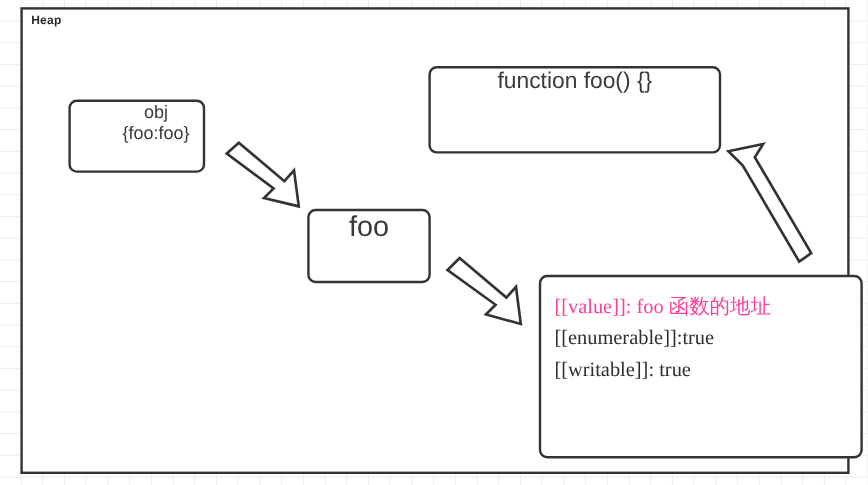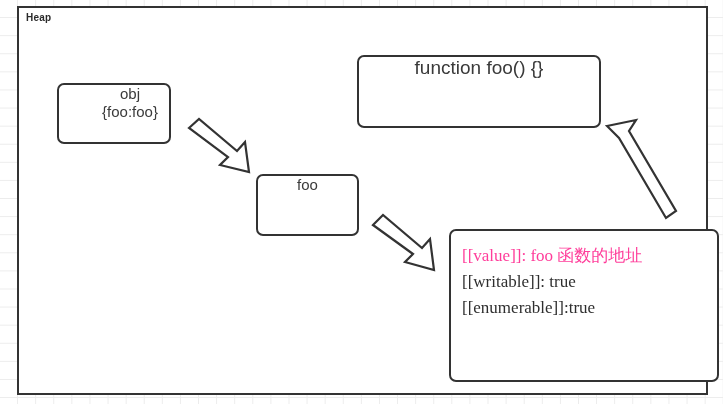"foo" #box-foo .node-label { font-size: 15px -> 24px }
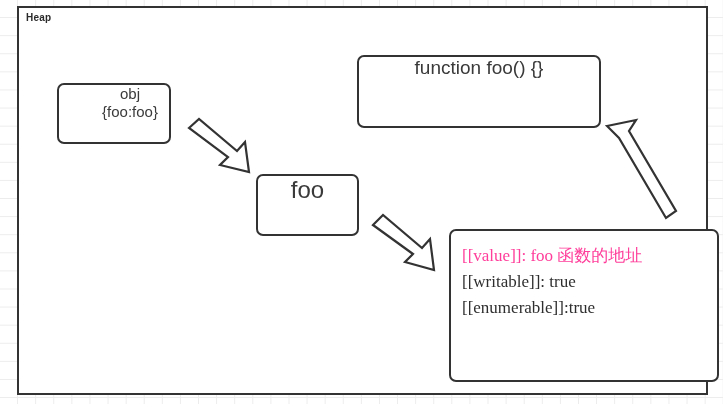"[[writable]]: true" div.desc-line { order: before "[[enumerable]]:true" -> after "[[enumerable]]:true" }
